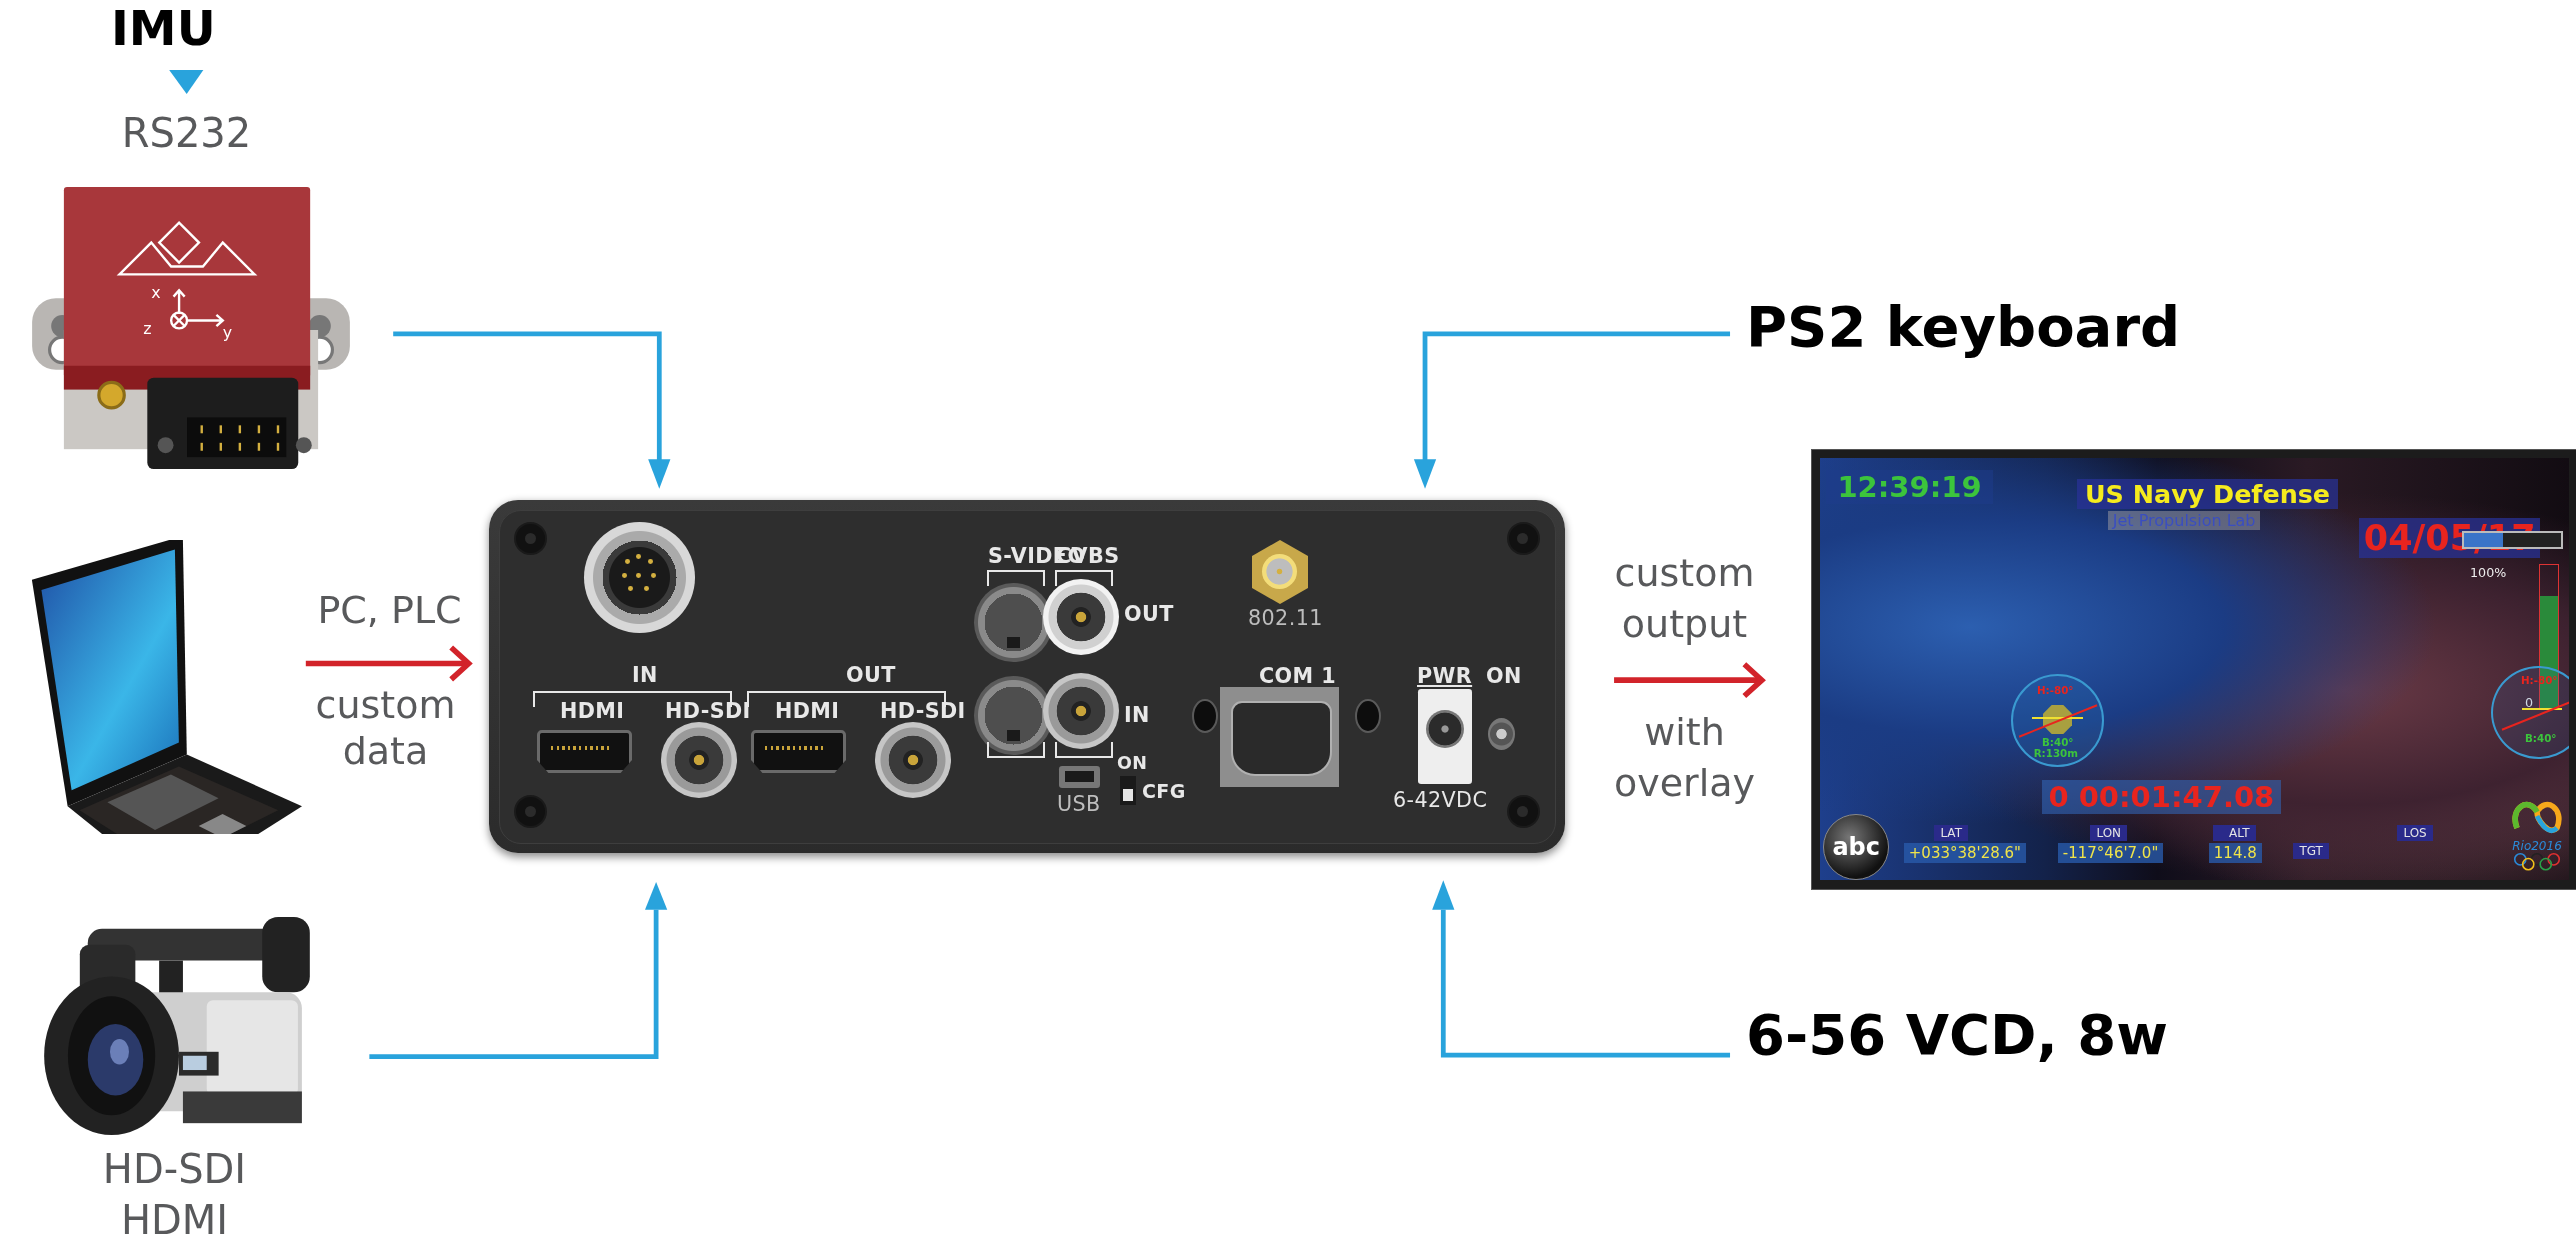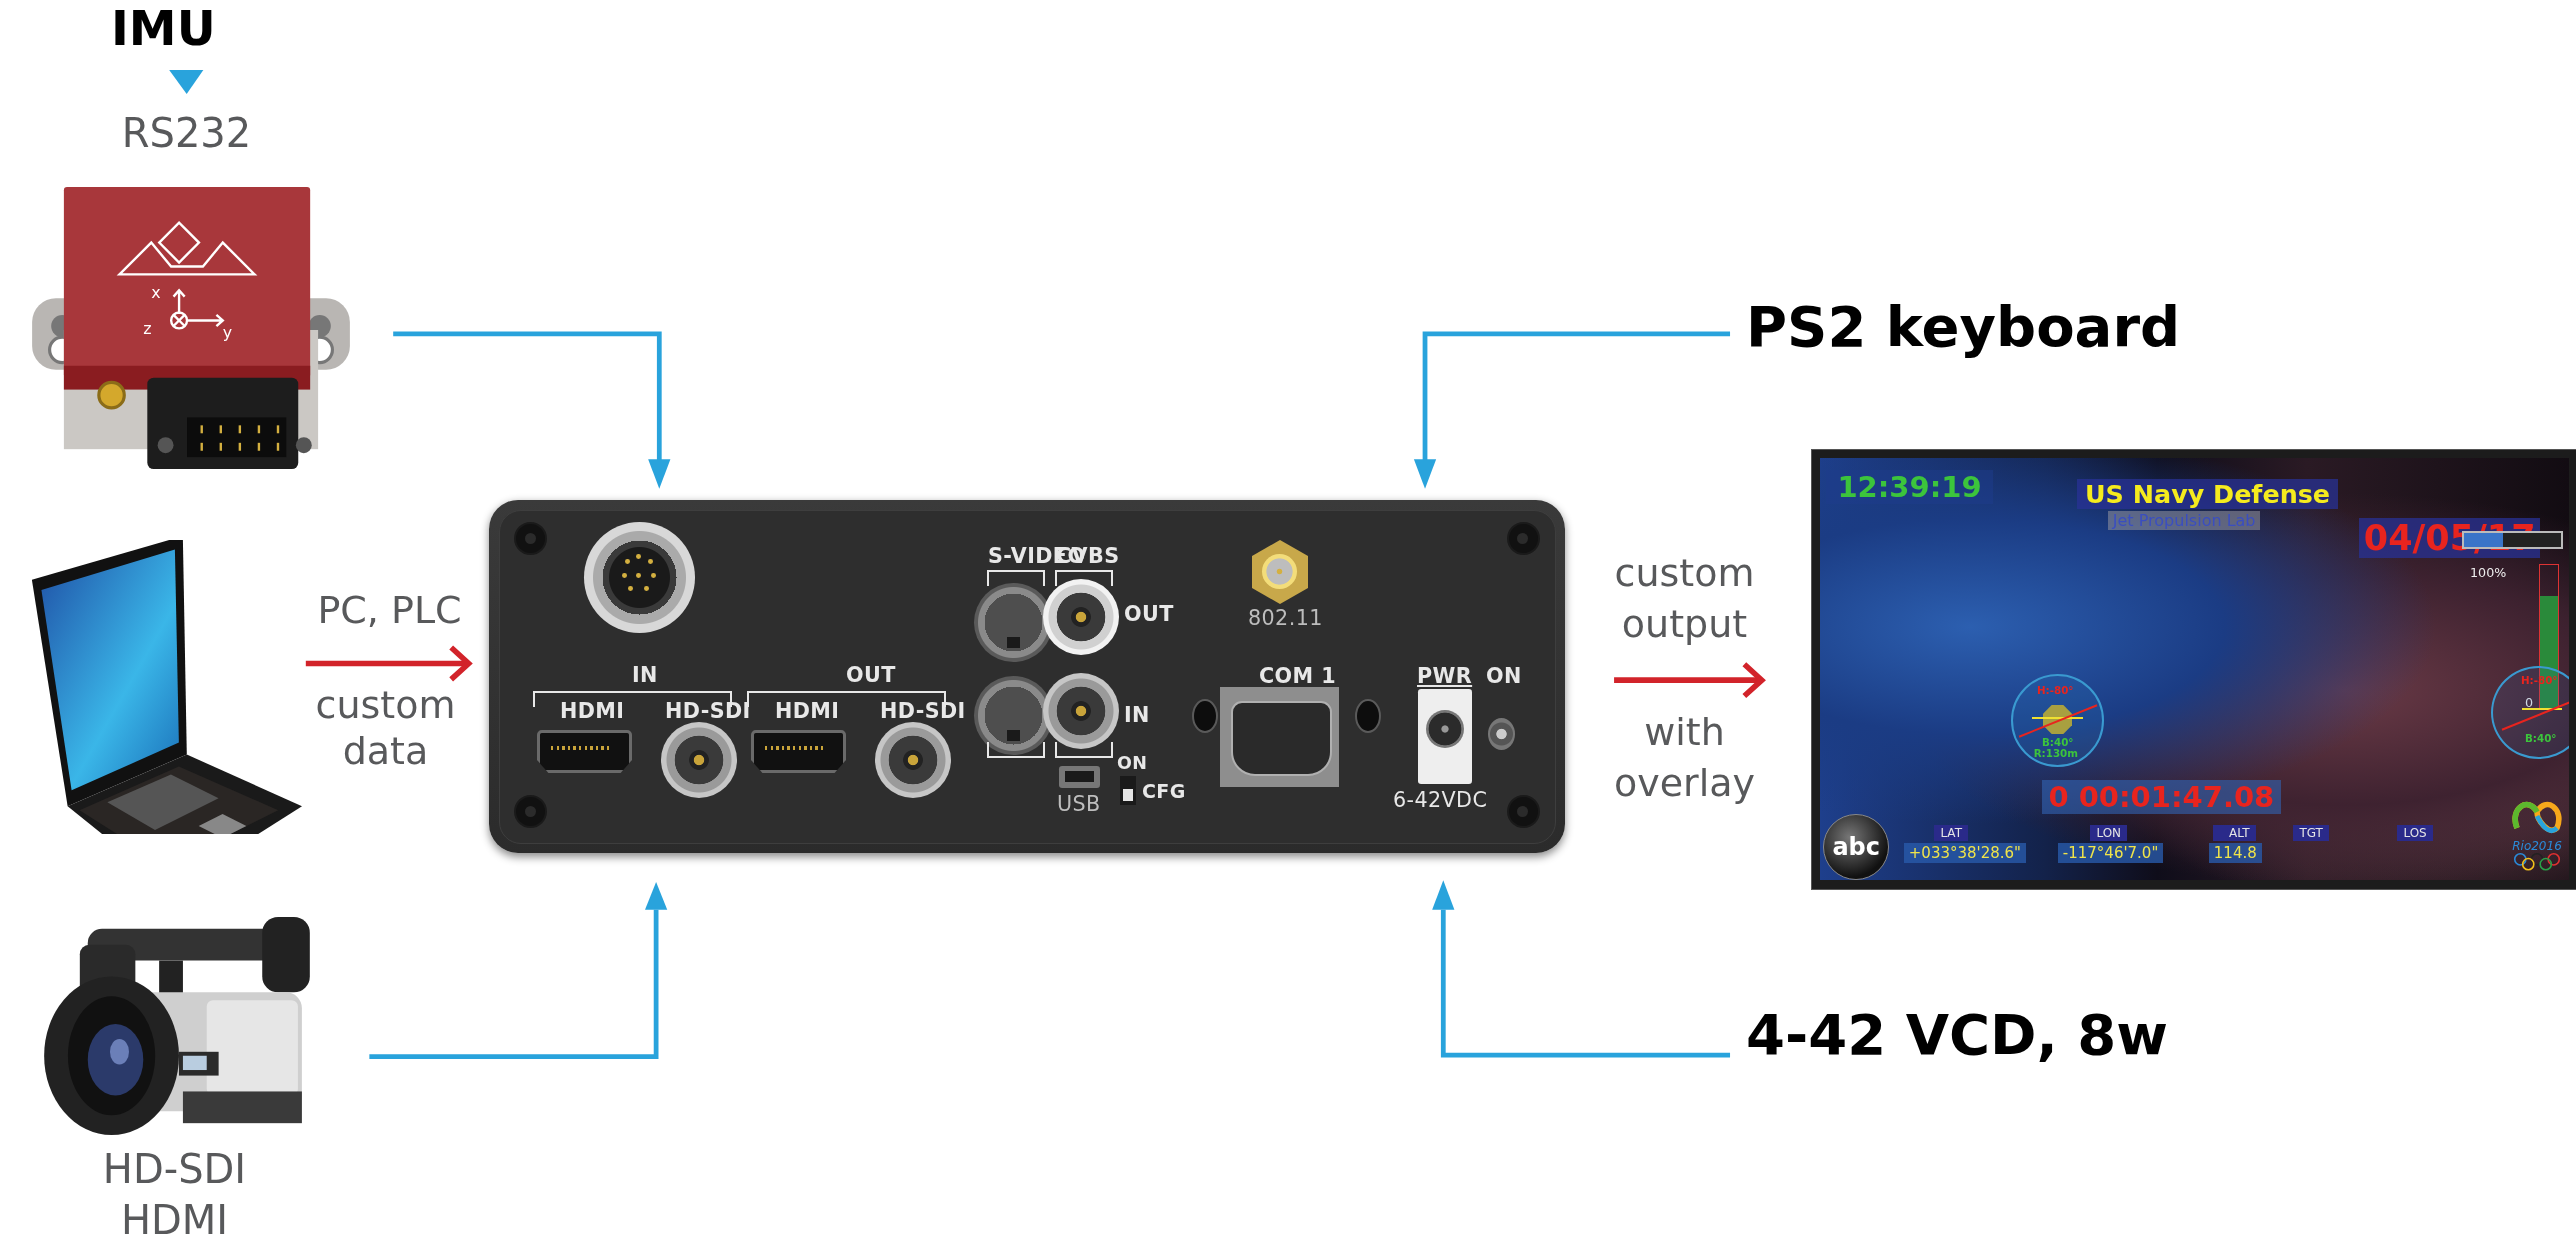"TGT" div.small-tag { top: 367px -> 385px }
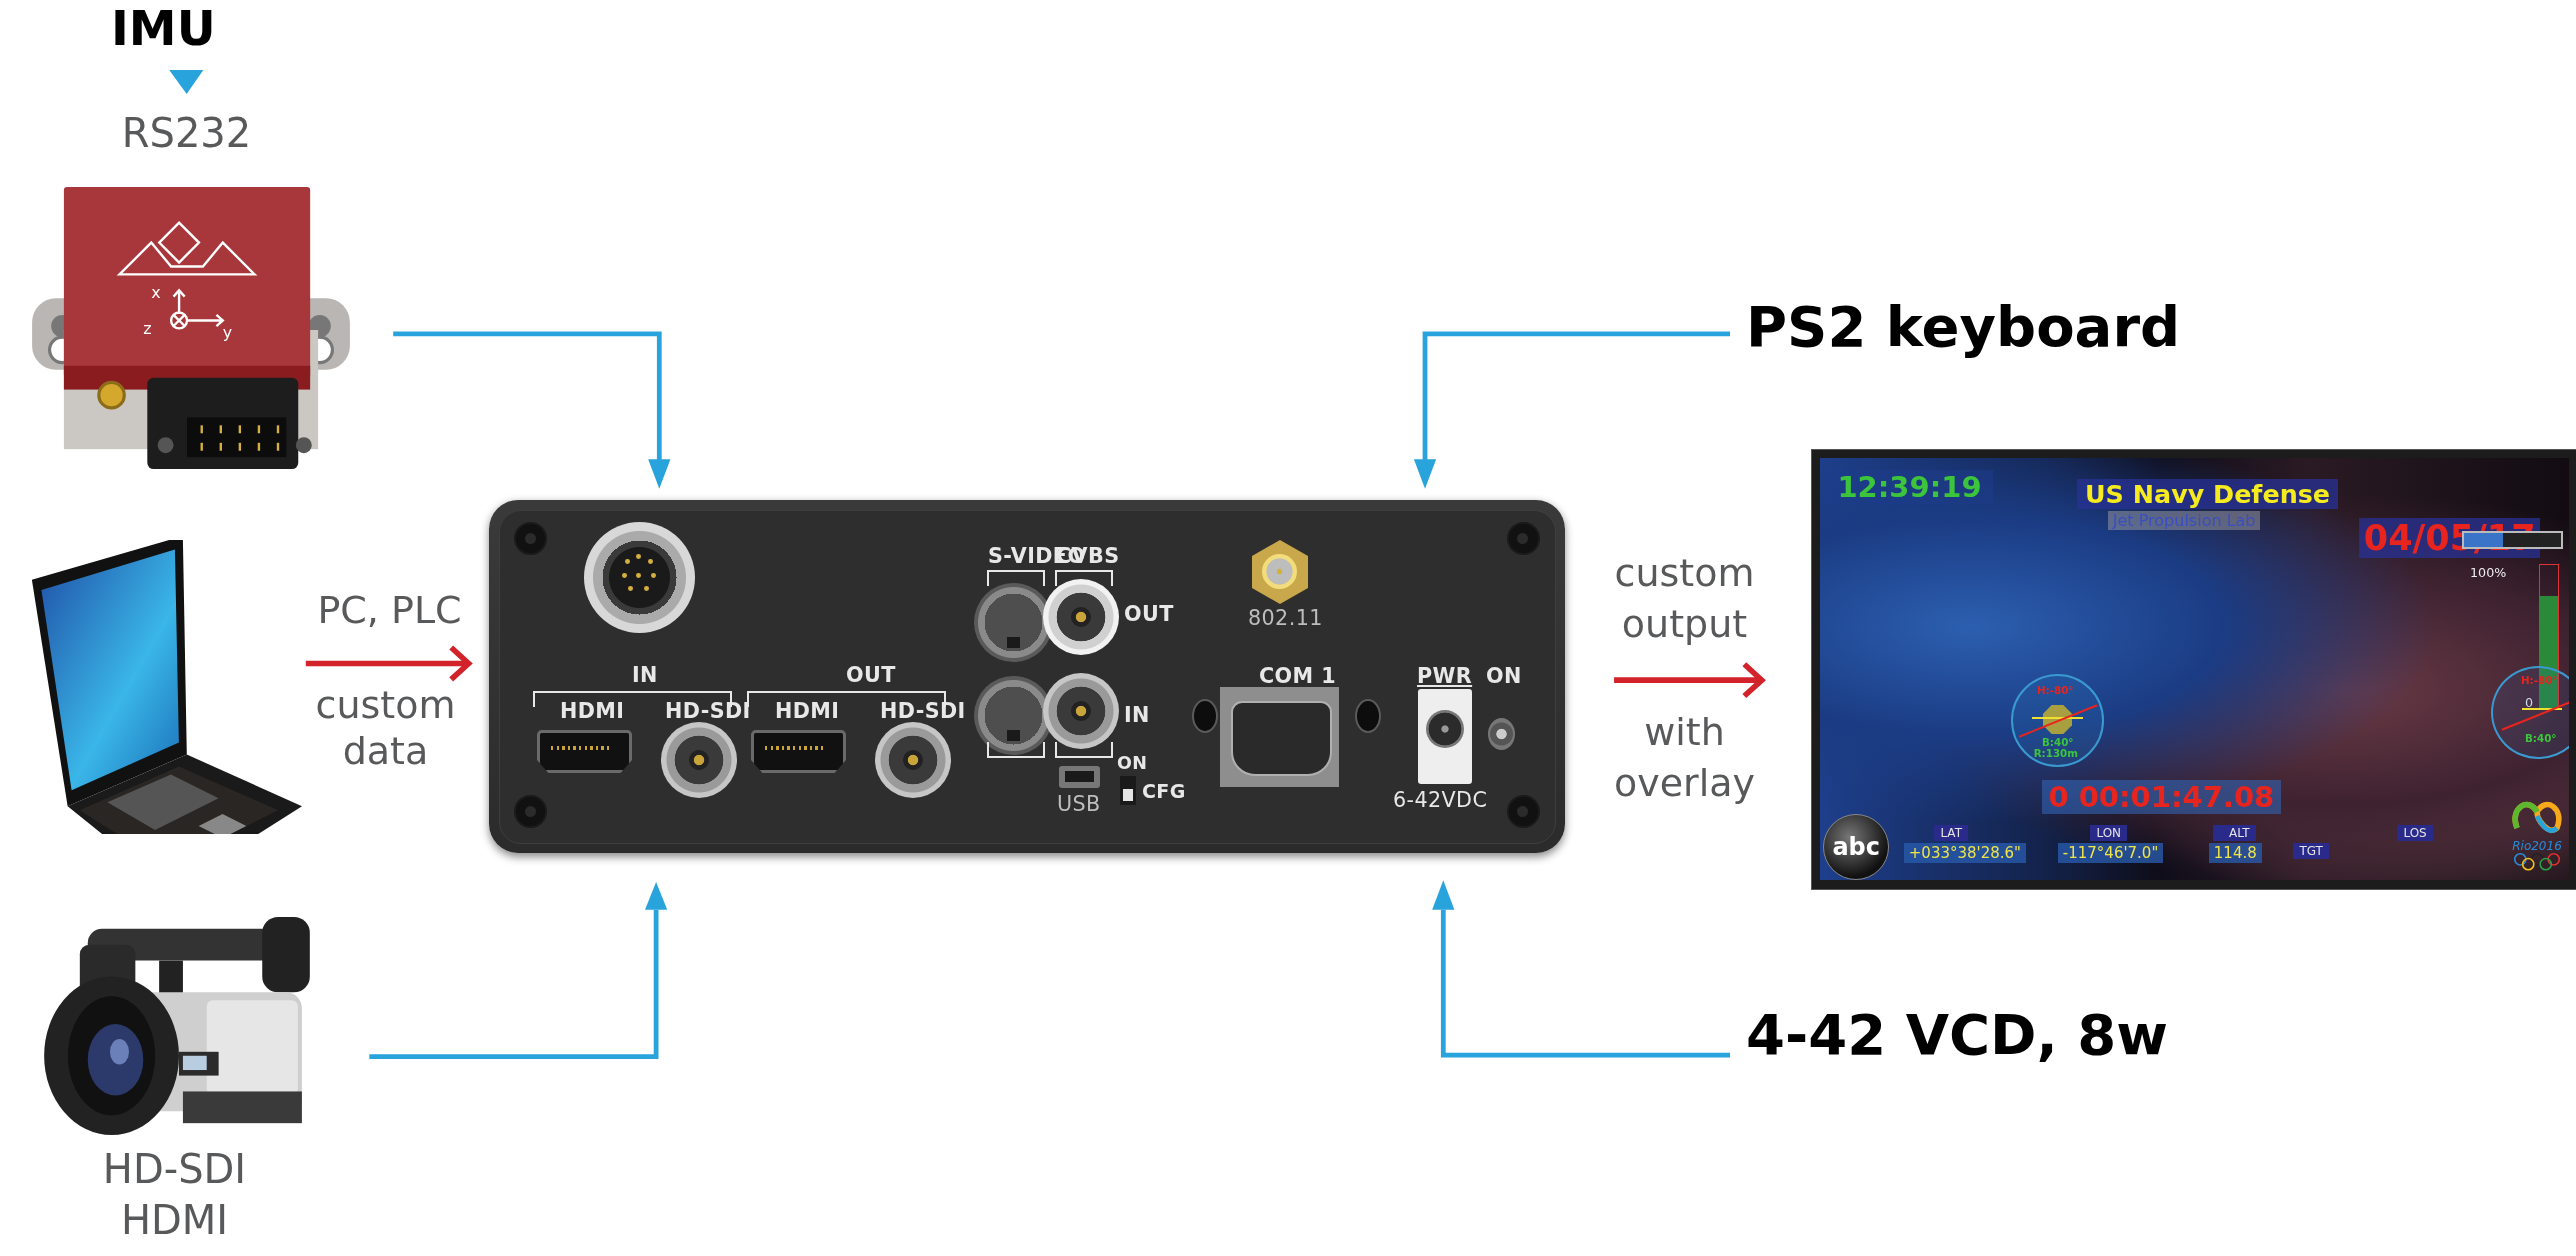"4-42 VCD, 8w" div.abs { text: 4-42 -> 6-56 }
